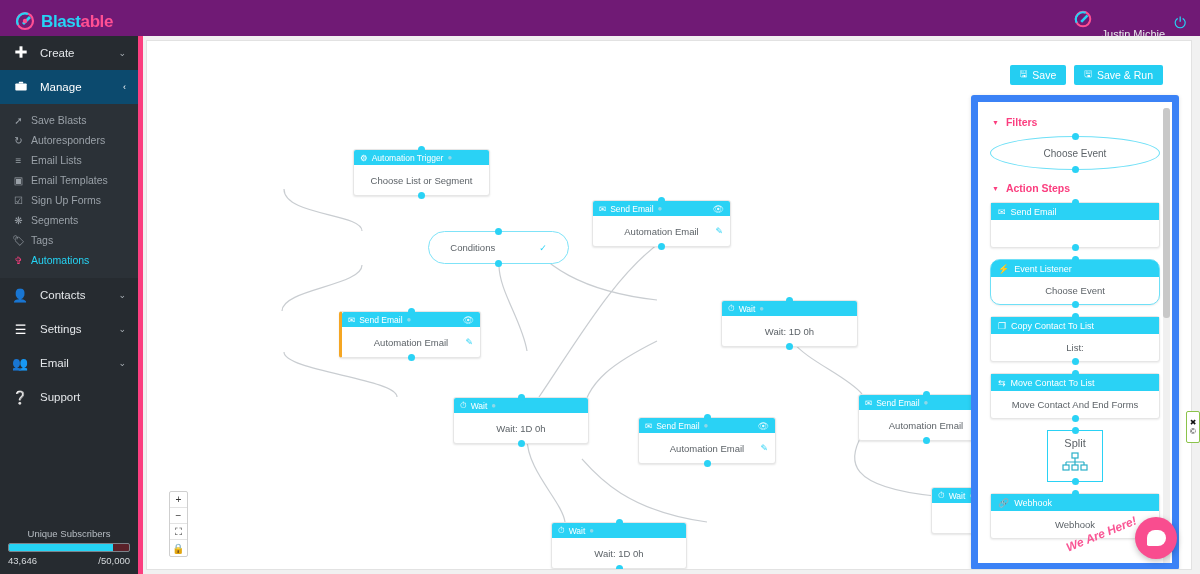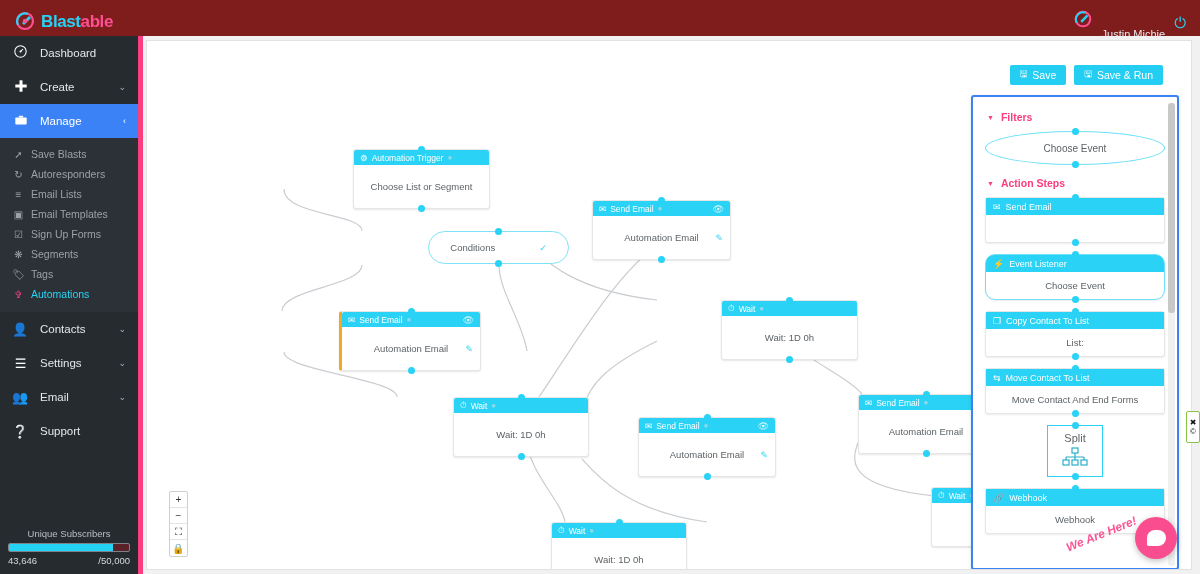"Blastable" .topbar { background: #7f1d1d -> #701a75 }
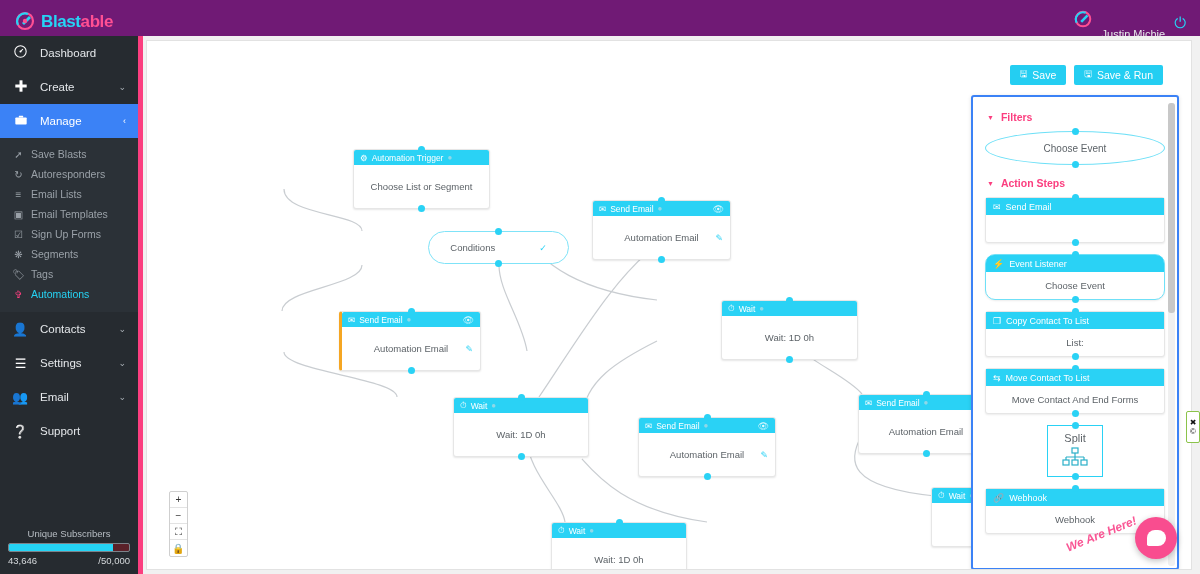"Dashboard" div.side-row { html: <div> <span> <svg> <circle></circle> <path></path> <circle></circle> </svg> </span> <span>Dashboard</span> <span></span> </div> -> none }
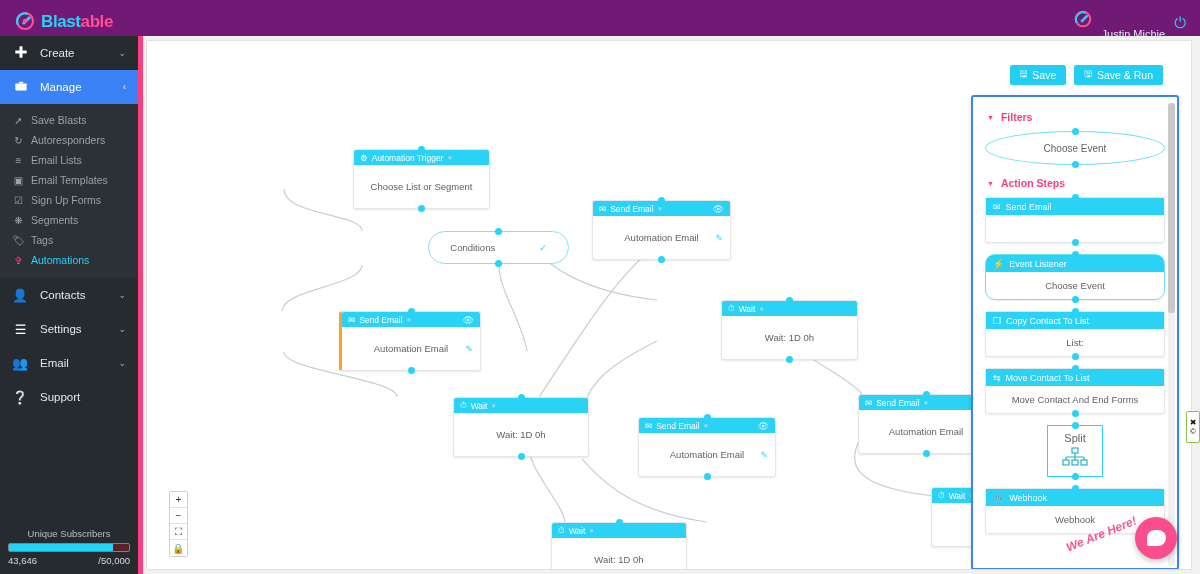"Manage" .side-row.active { background: #3b82f6 -> #0c4a6e }
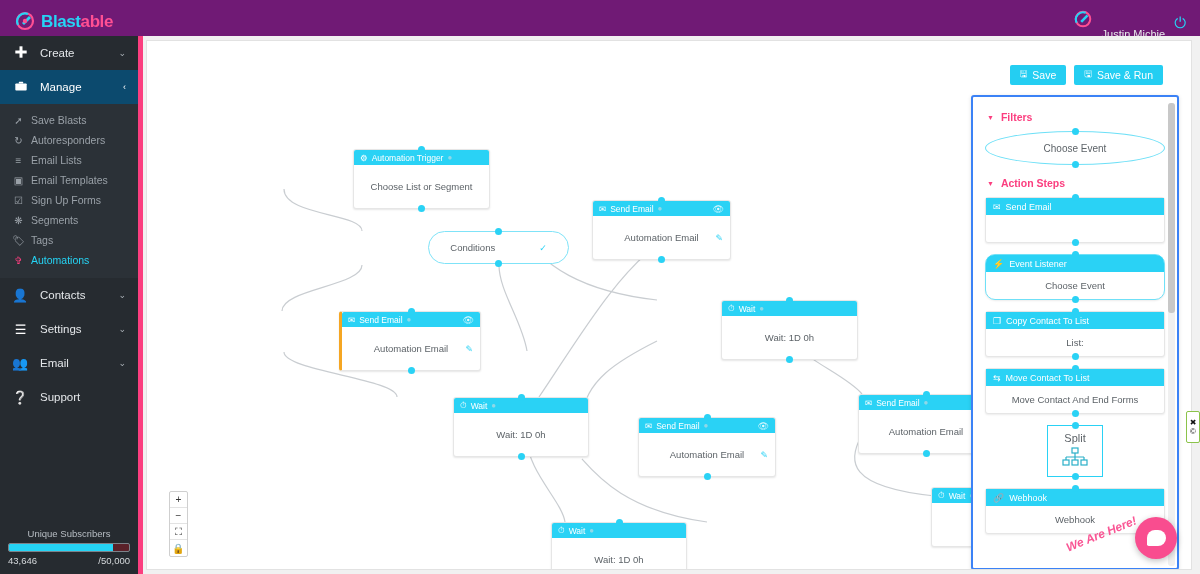"Filters" .rpanel { border: 2px solid #3b82f6 -> 7px solid #3b82f6 }
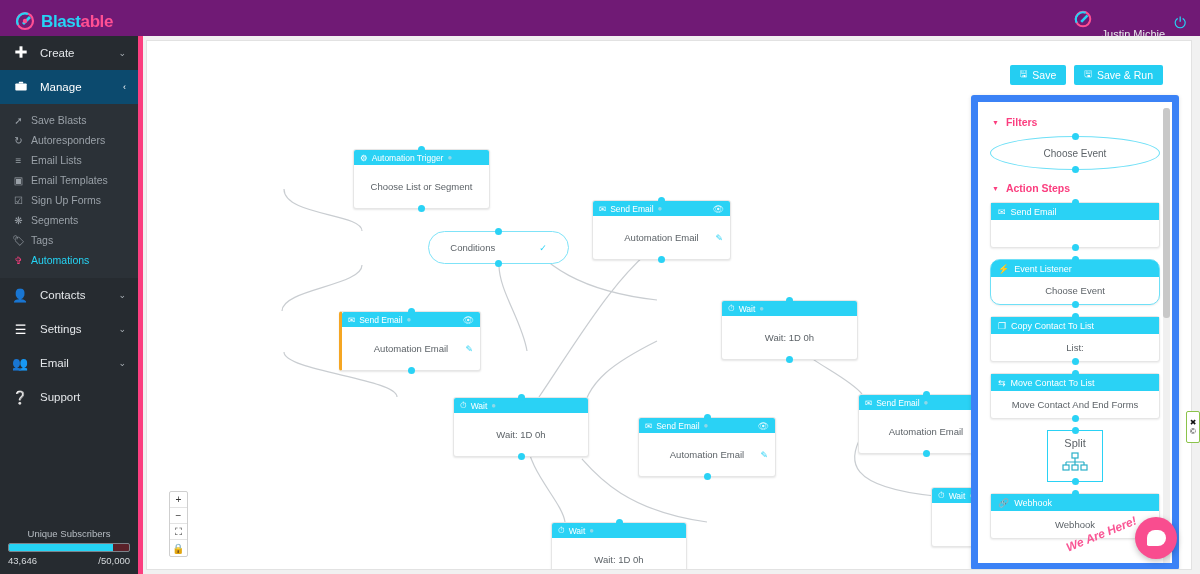"Choose List or Segment" .node .nbody { height: 43px -> 30px }
